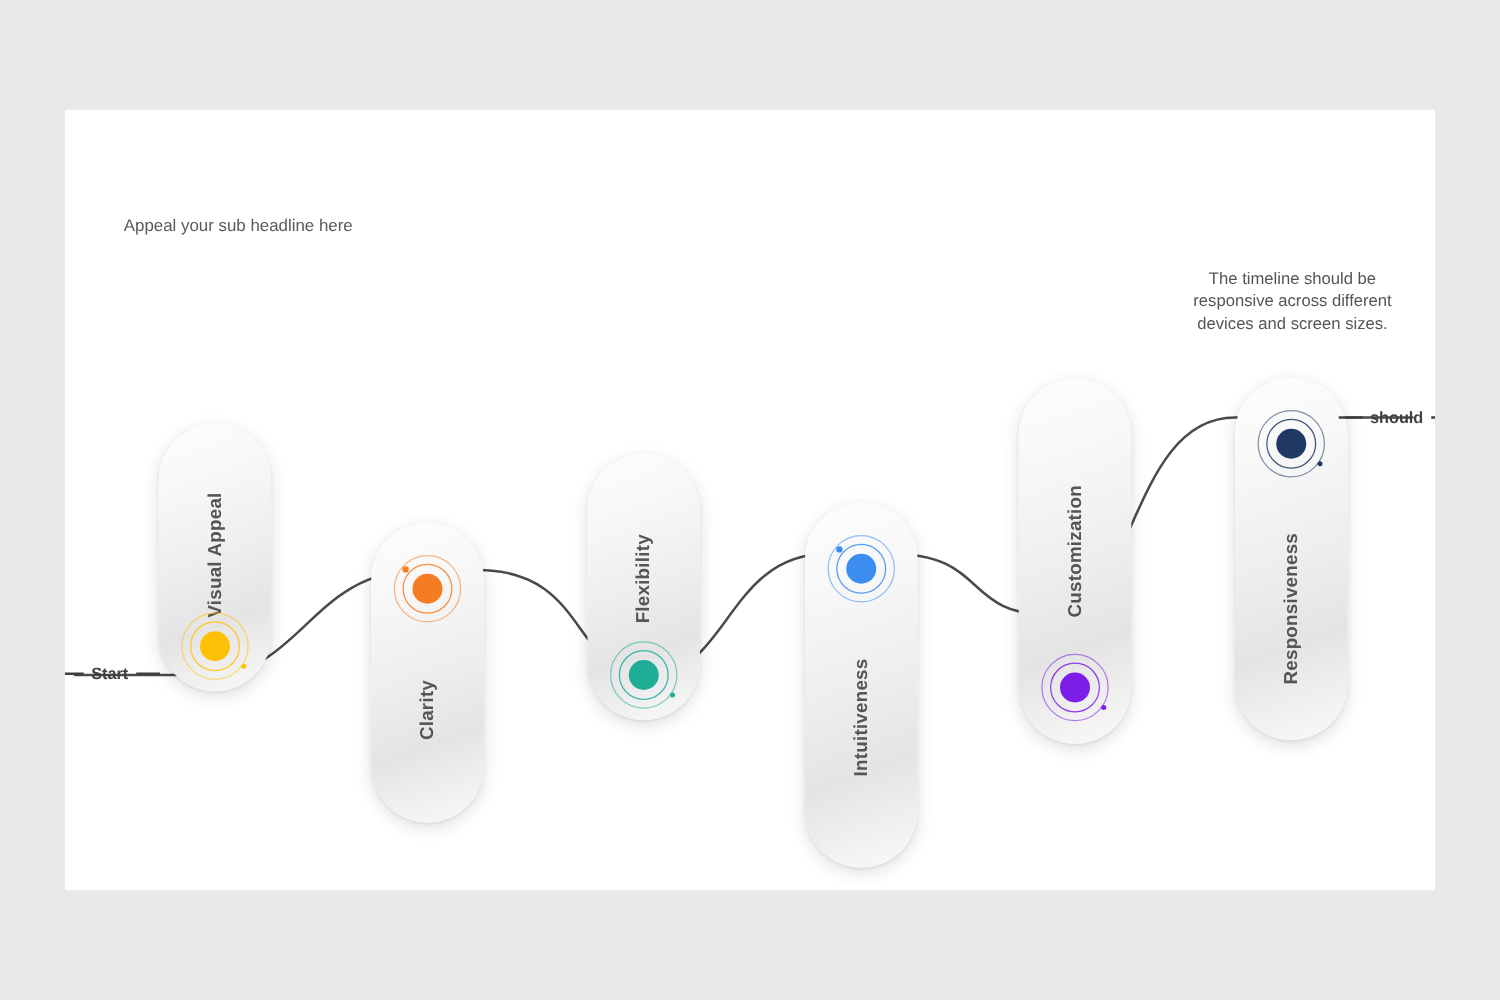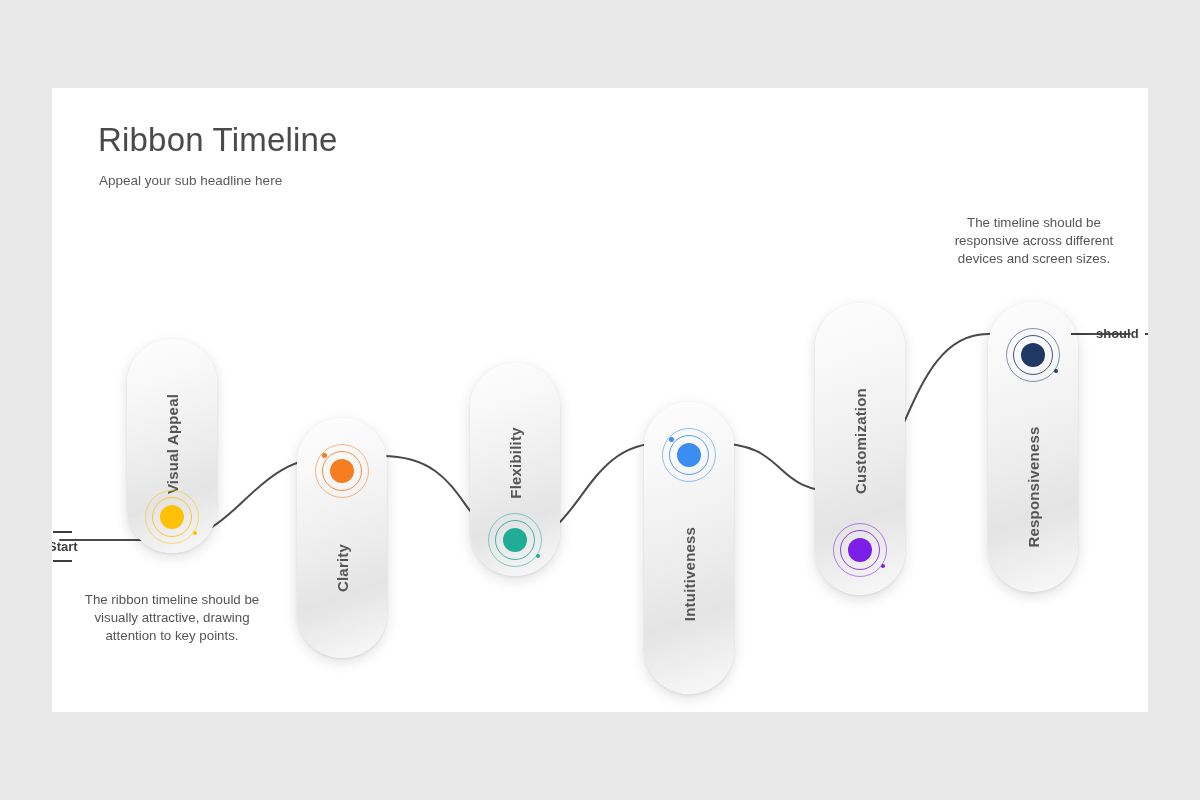"Ribbon Timeline" h1 { html: <h1>Ribbon Timeline</h1> -> none }
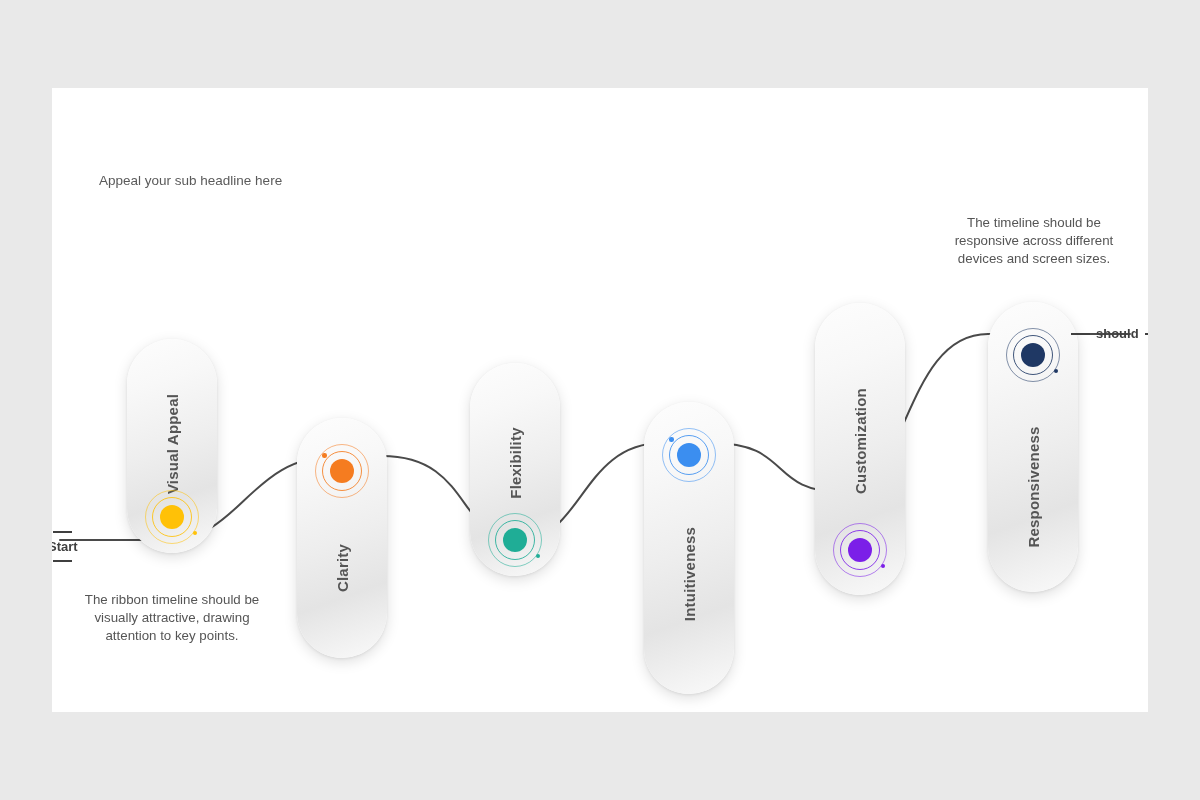"Start" div.endcap { flex-direction: column -> none }
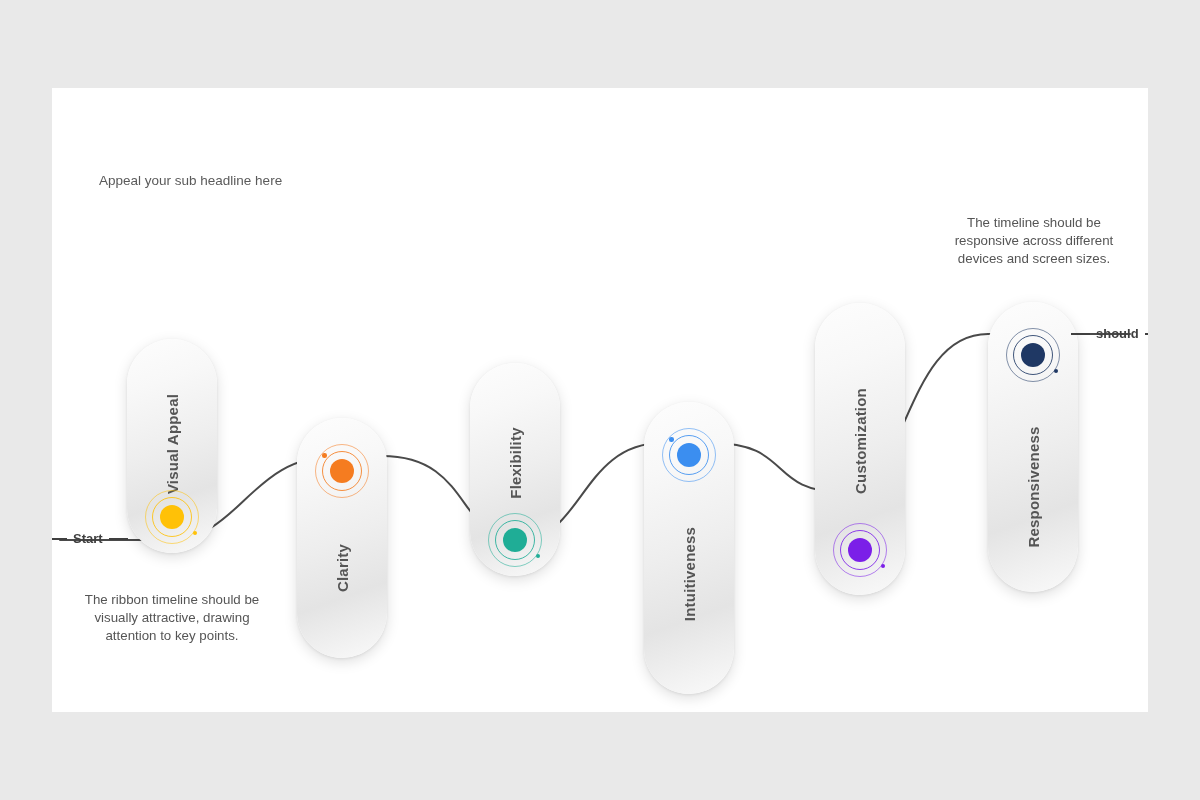"The ribbon timeline should be" div.desc { html: <div>The ribbon timeline should be visually attractive, drawing attention to key points.</div> -> none }
